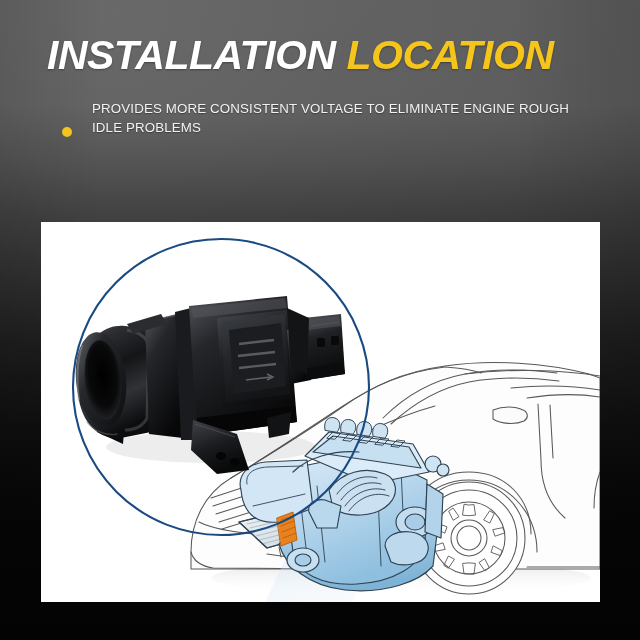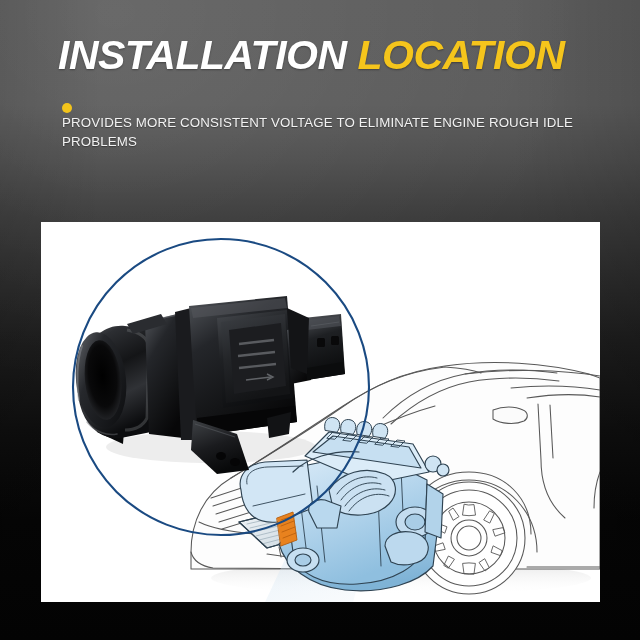"INSTALLATION LOCATION" .title { left: 58px -> 47px }
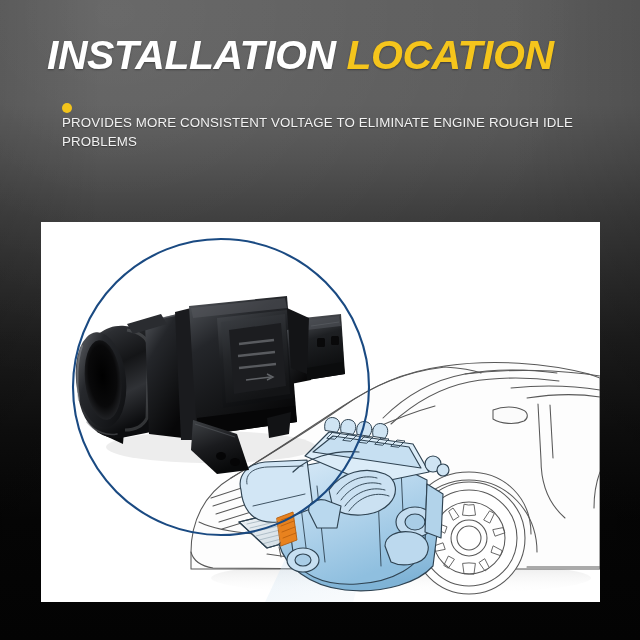"PROVIDES MORE CONSISTENT VOLTAGE TO" .bullet-row { align-items: flex-start -> flex-end; flex-direction: column -> none }
